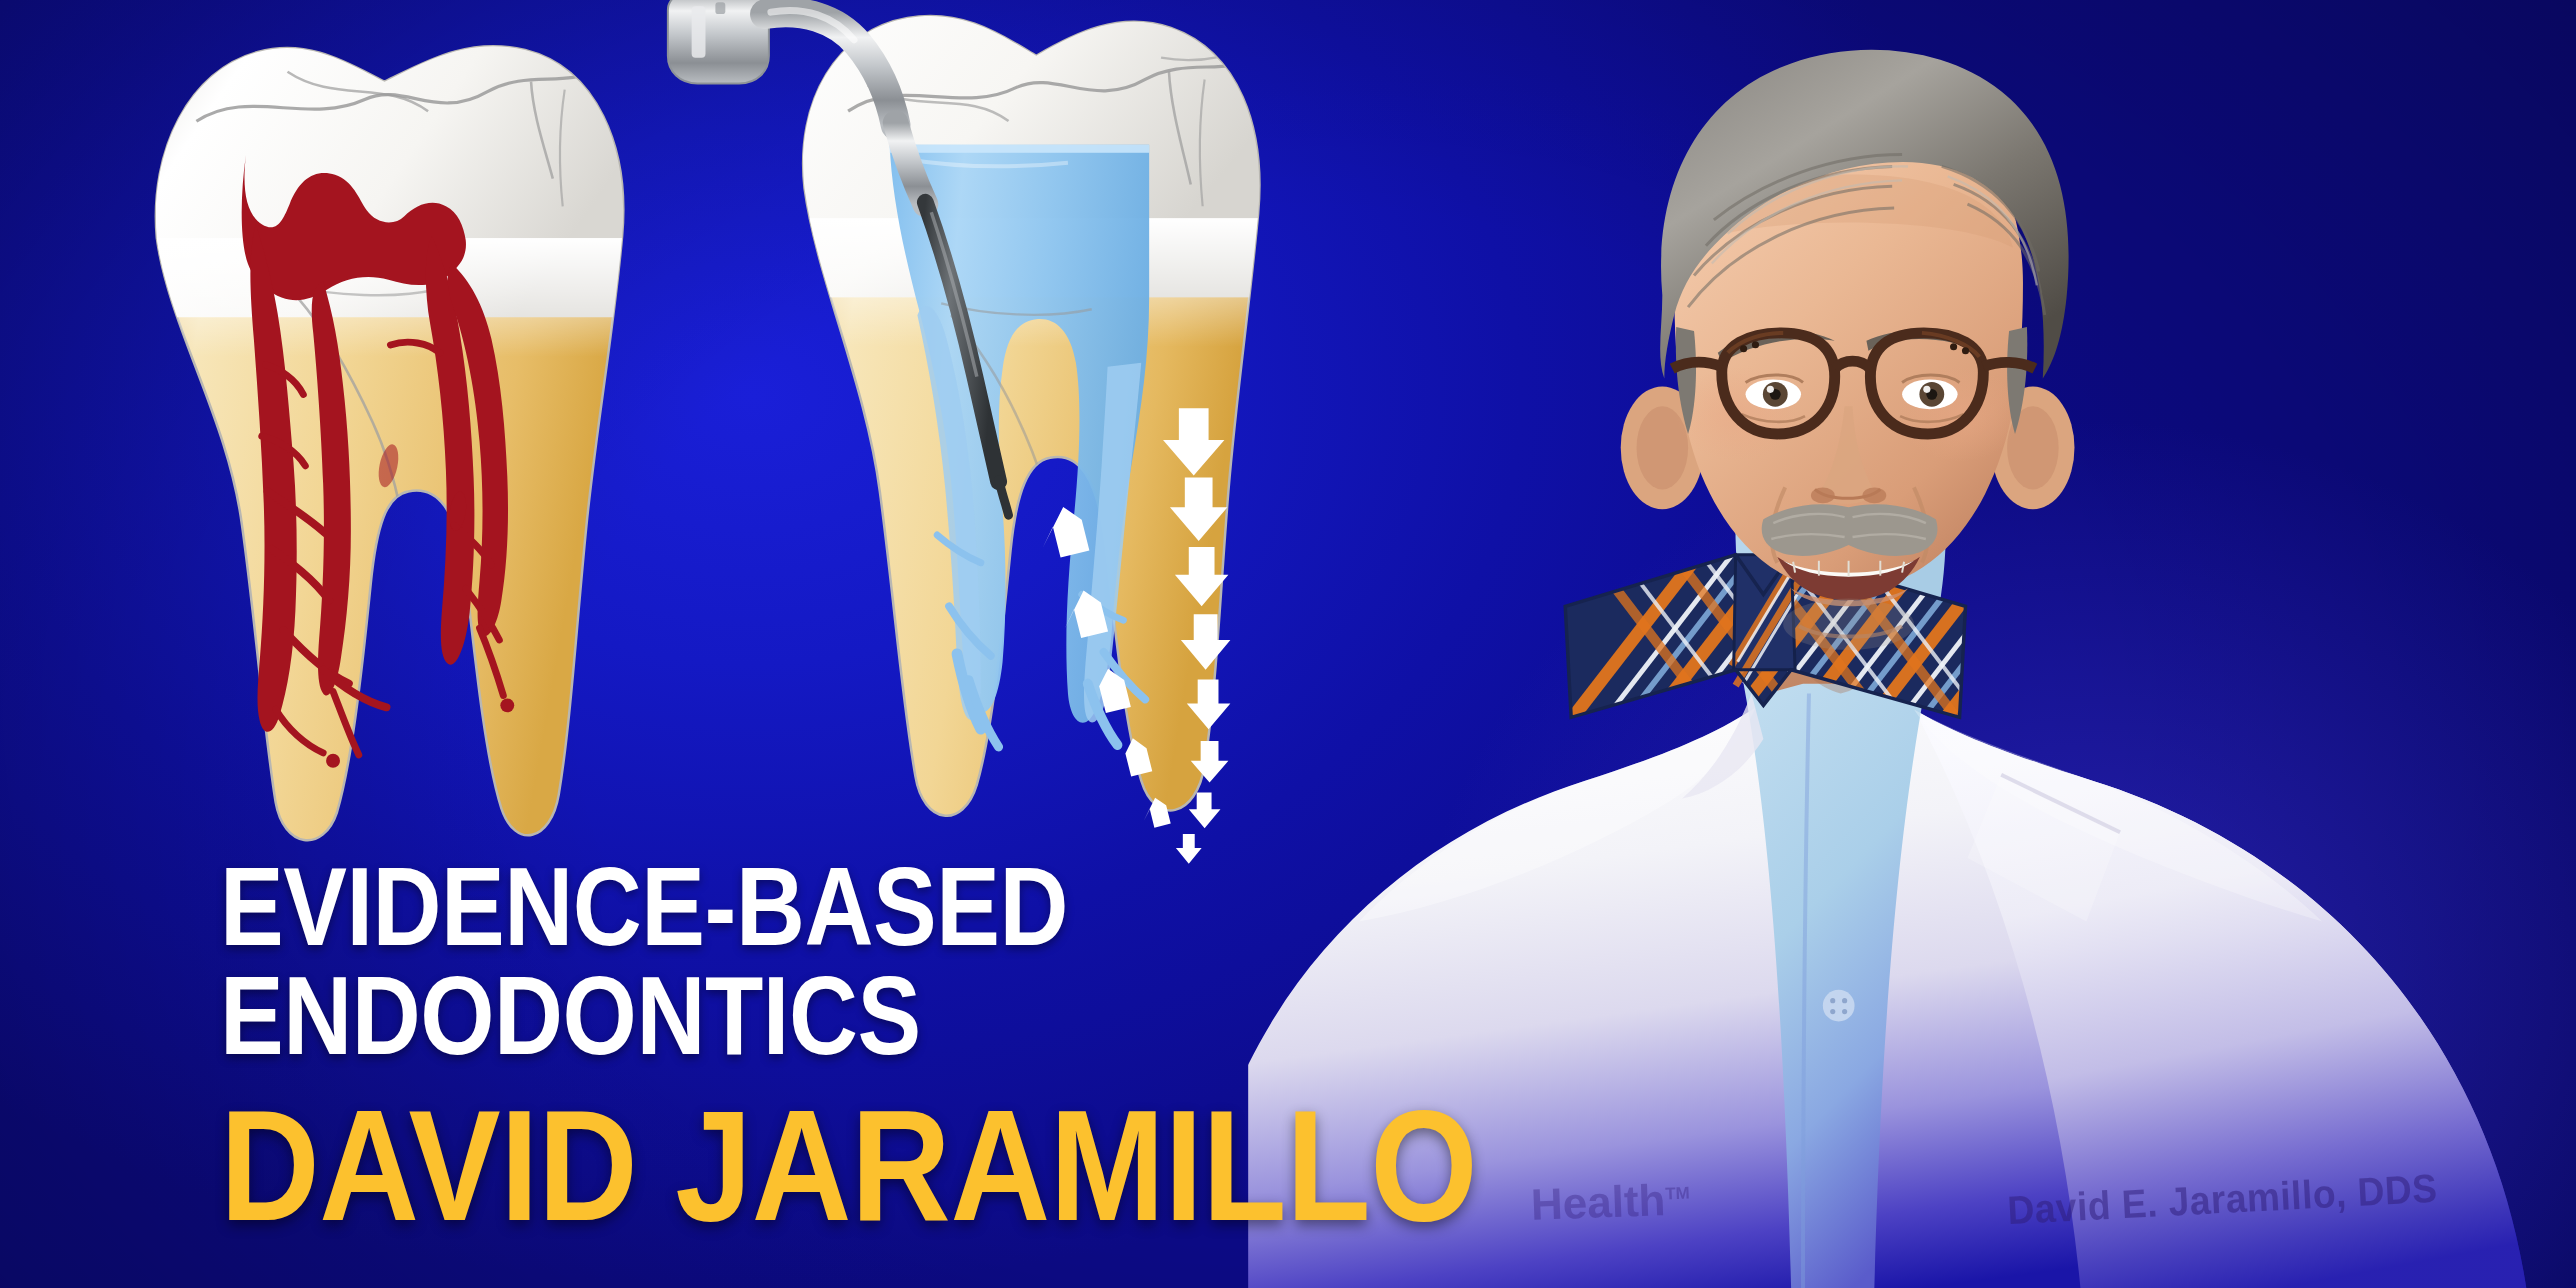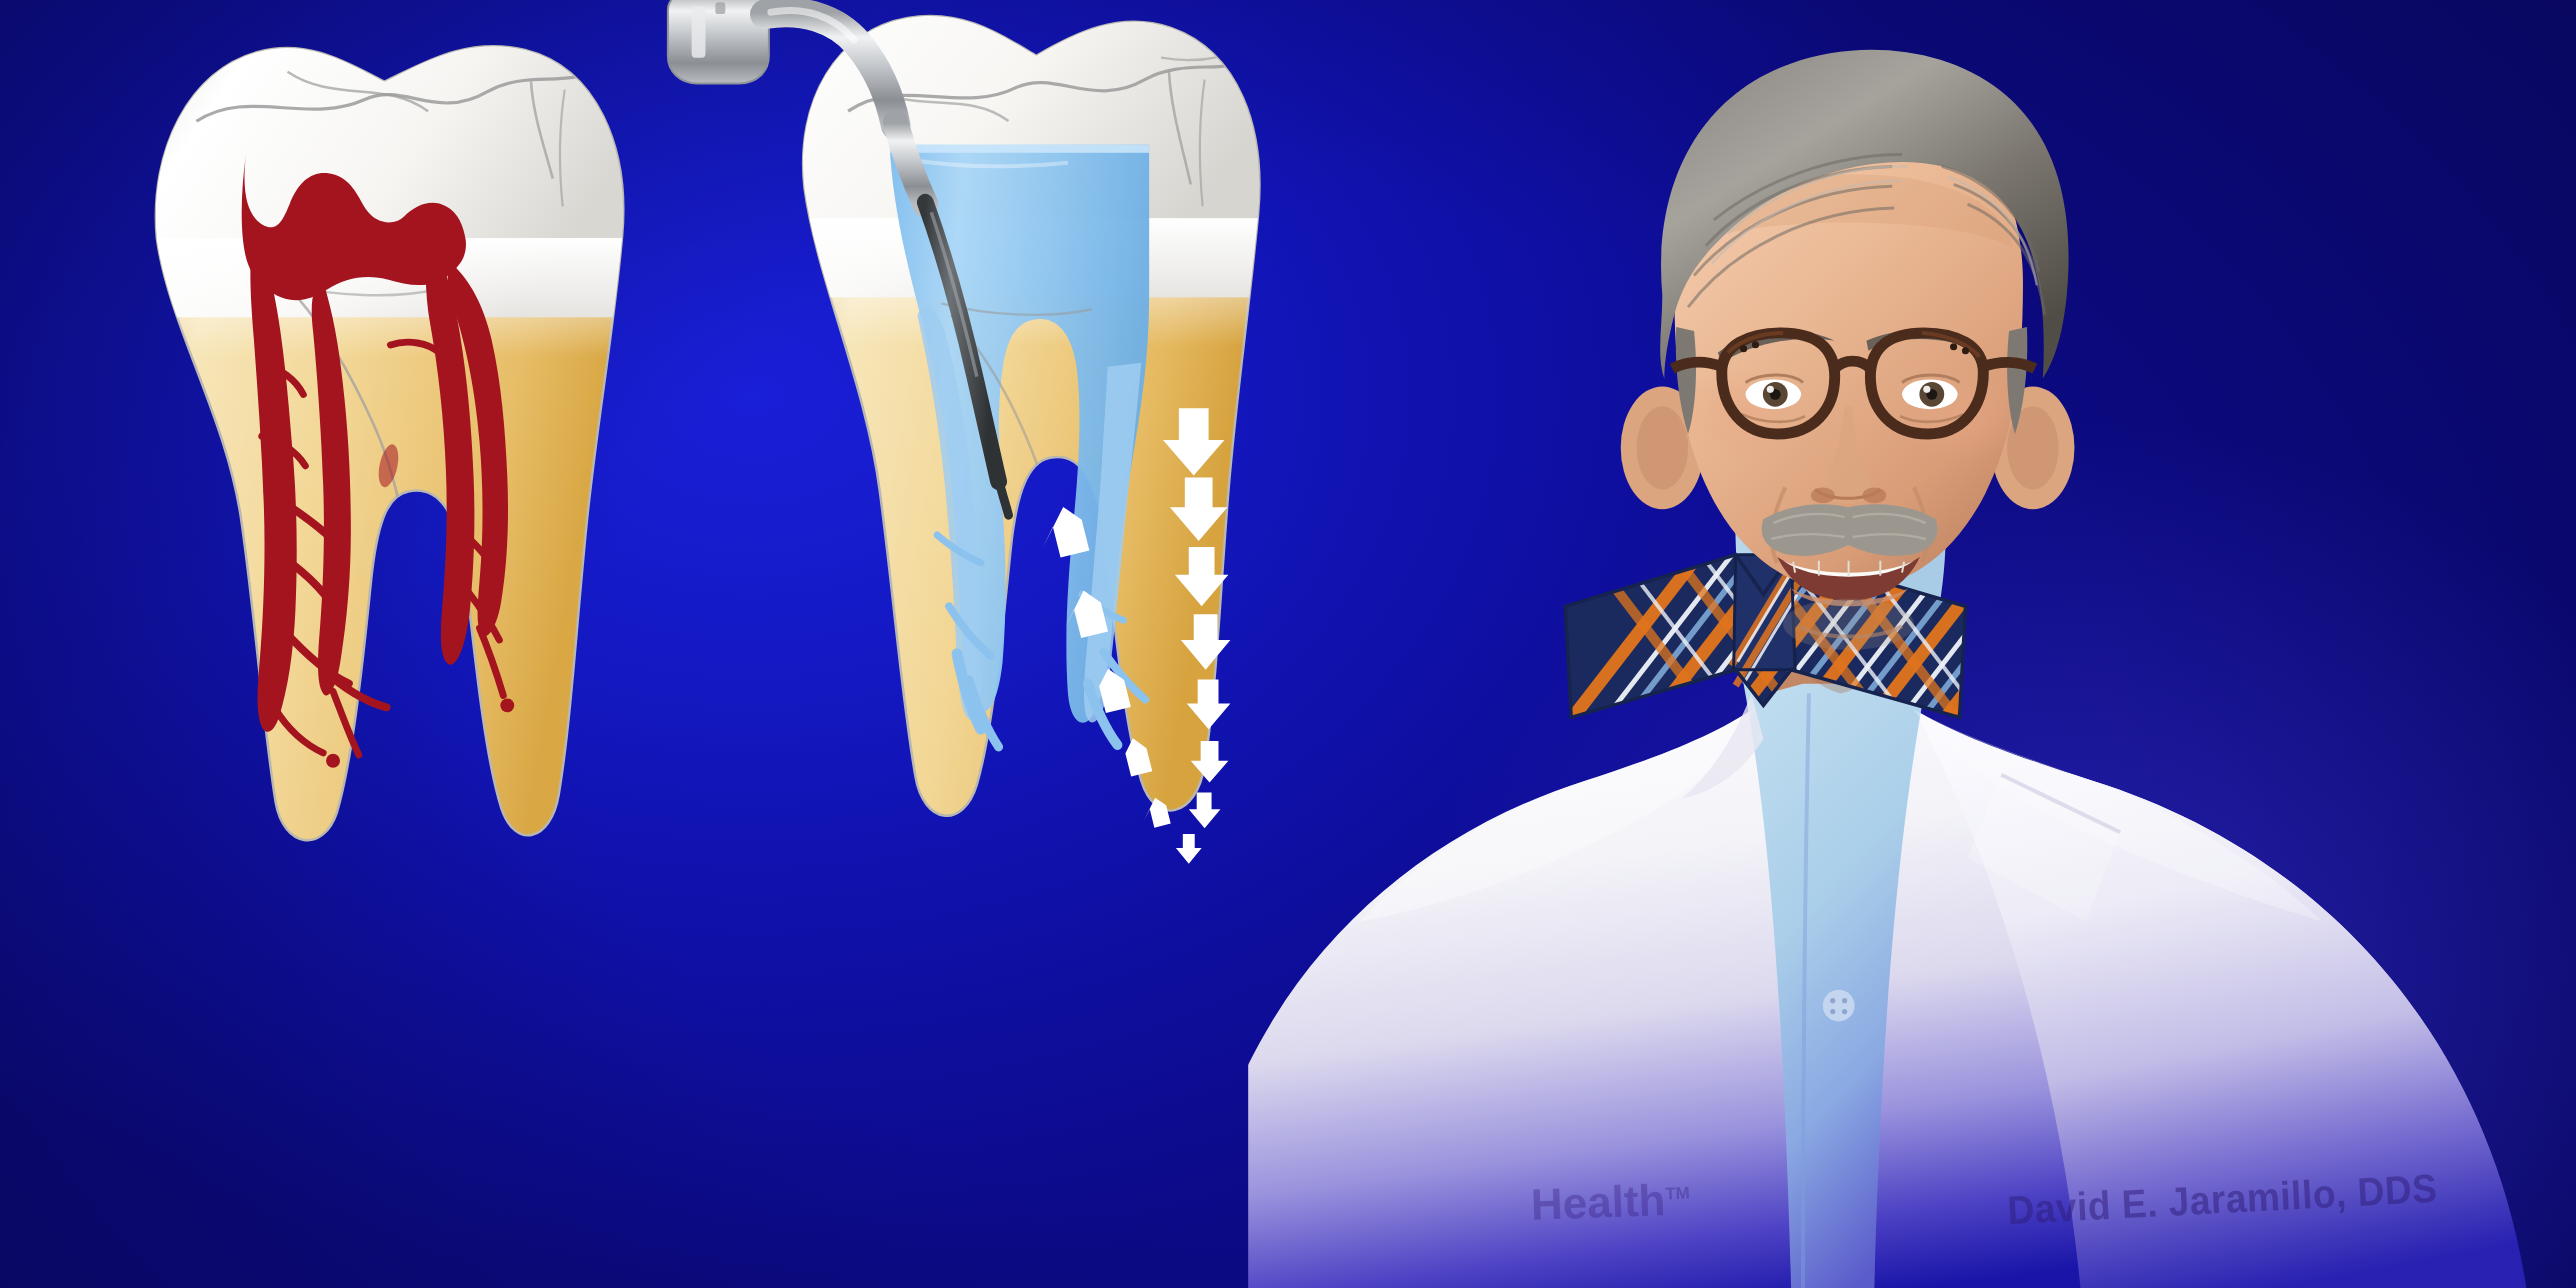"EVIDENCE-BASED" div.txt-block { html: none -> <div> <div>EVIDENCE-BASED</div> <div>ENDODONTICS</div> <div>DAVID JARAMILLO</div> </div> }
